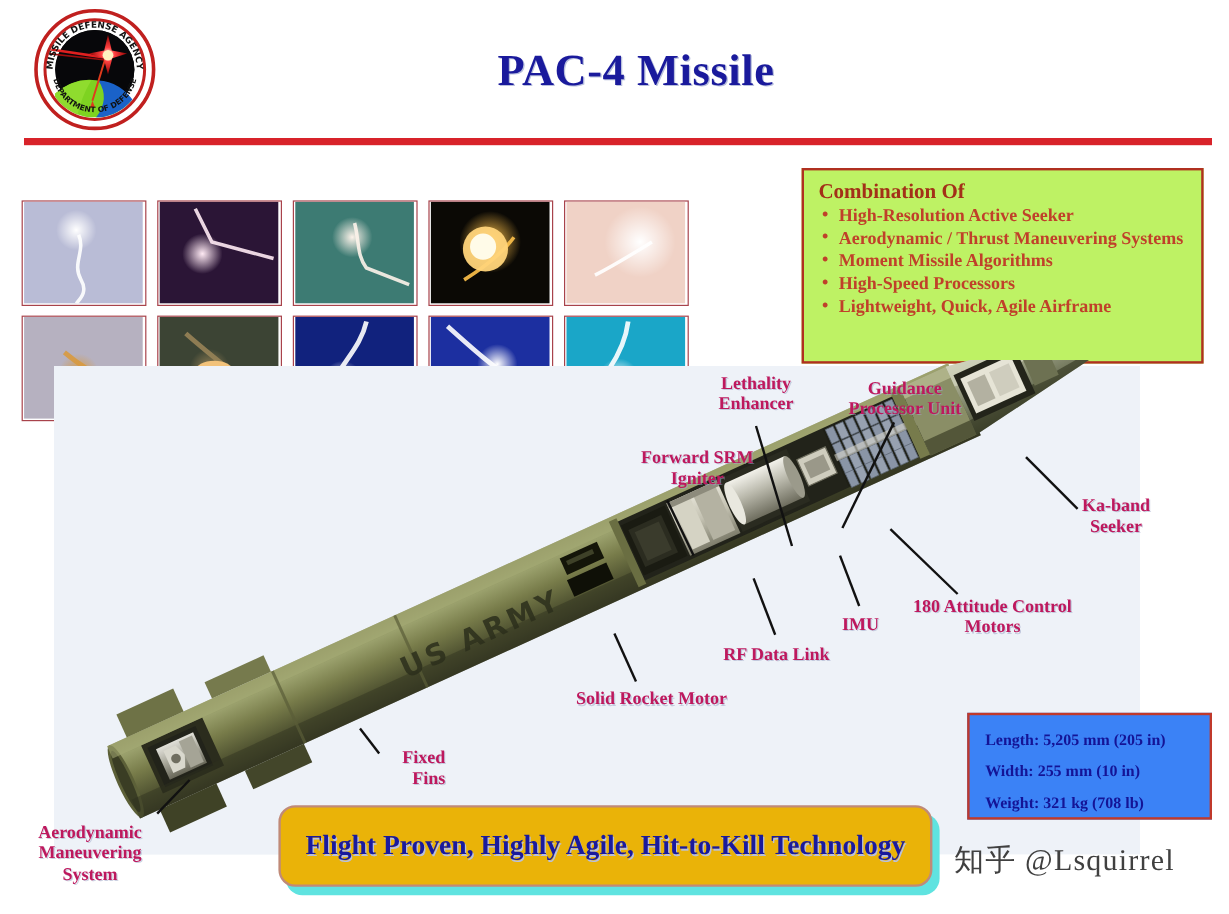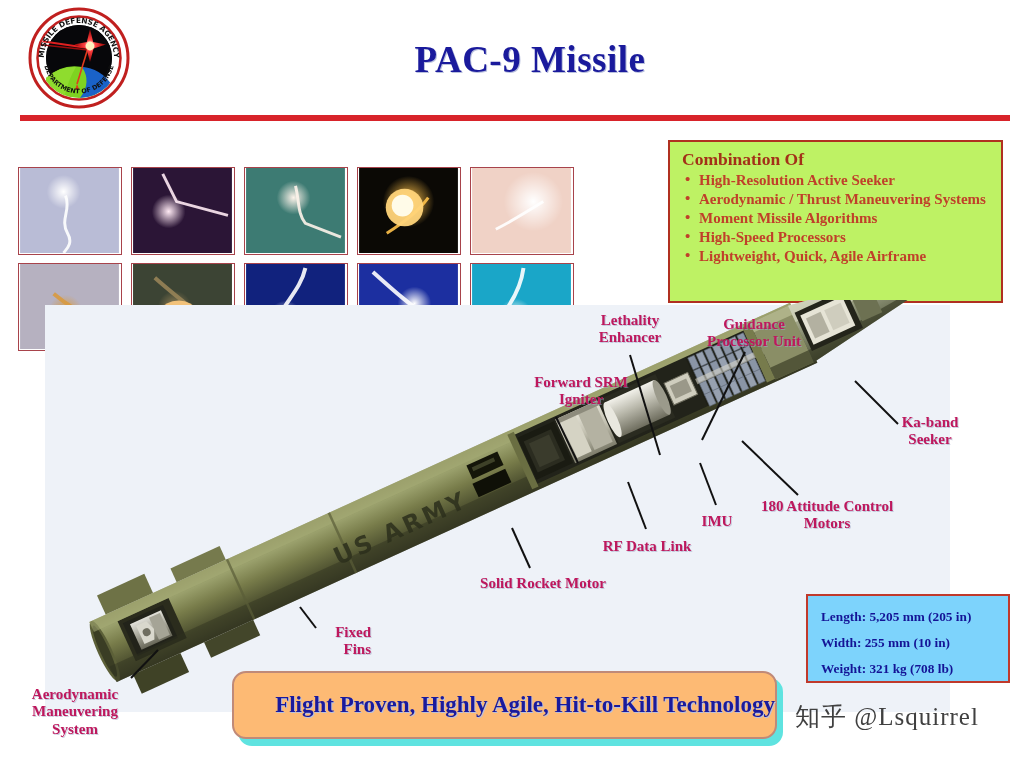"PAC-9 Missile" div.title { text: PAC-9 -> PAC-4 }
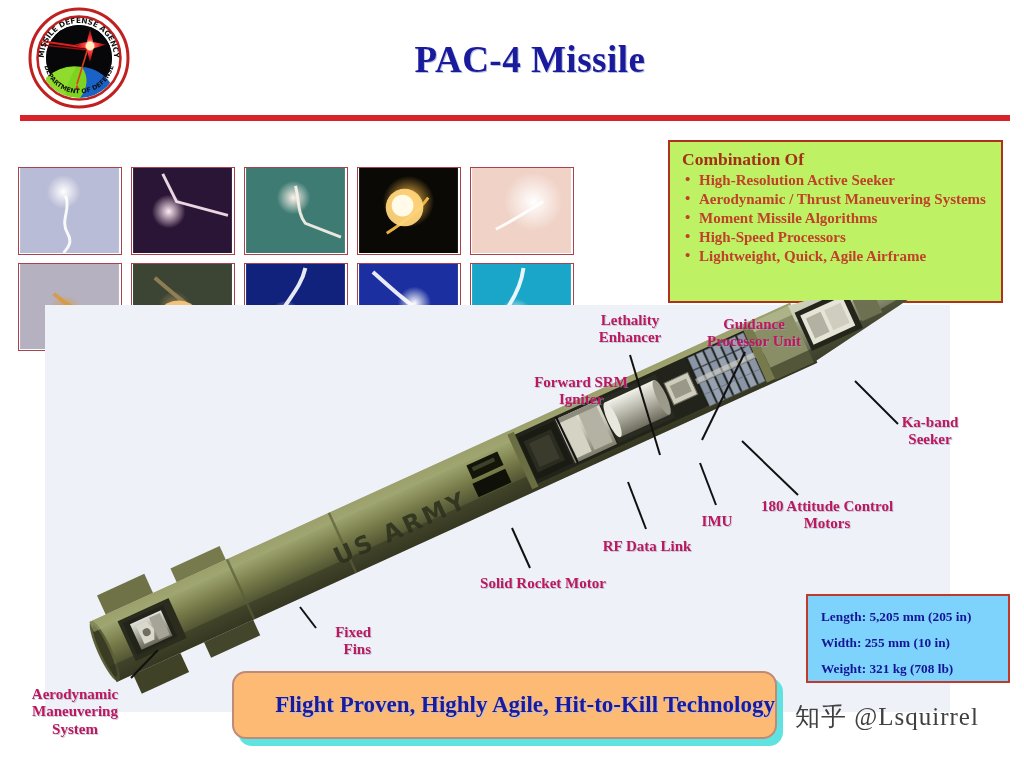"Length: 5,205 mm (205 in)" .specs { background: #7dd3fc -> #3b82f6 }
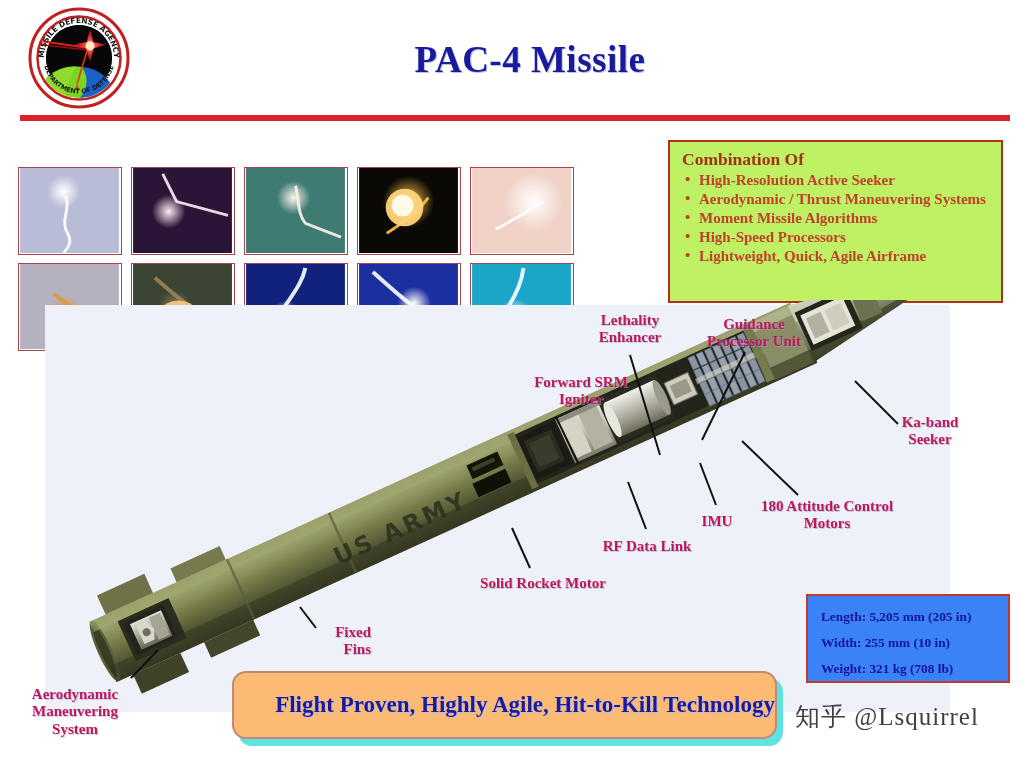"Flight Proven, Highly Agile, Hit-to-Kill" .banner { background: #fdba74 -> #eab308; justify-content: flex-end -> center }
